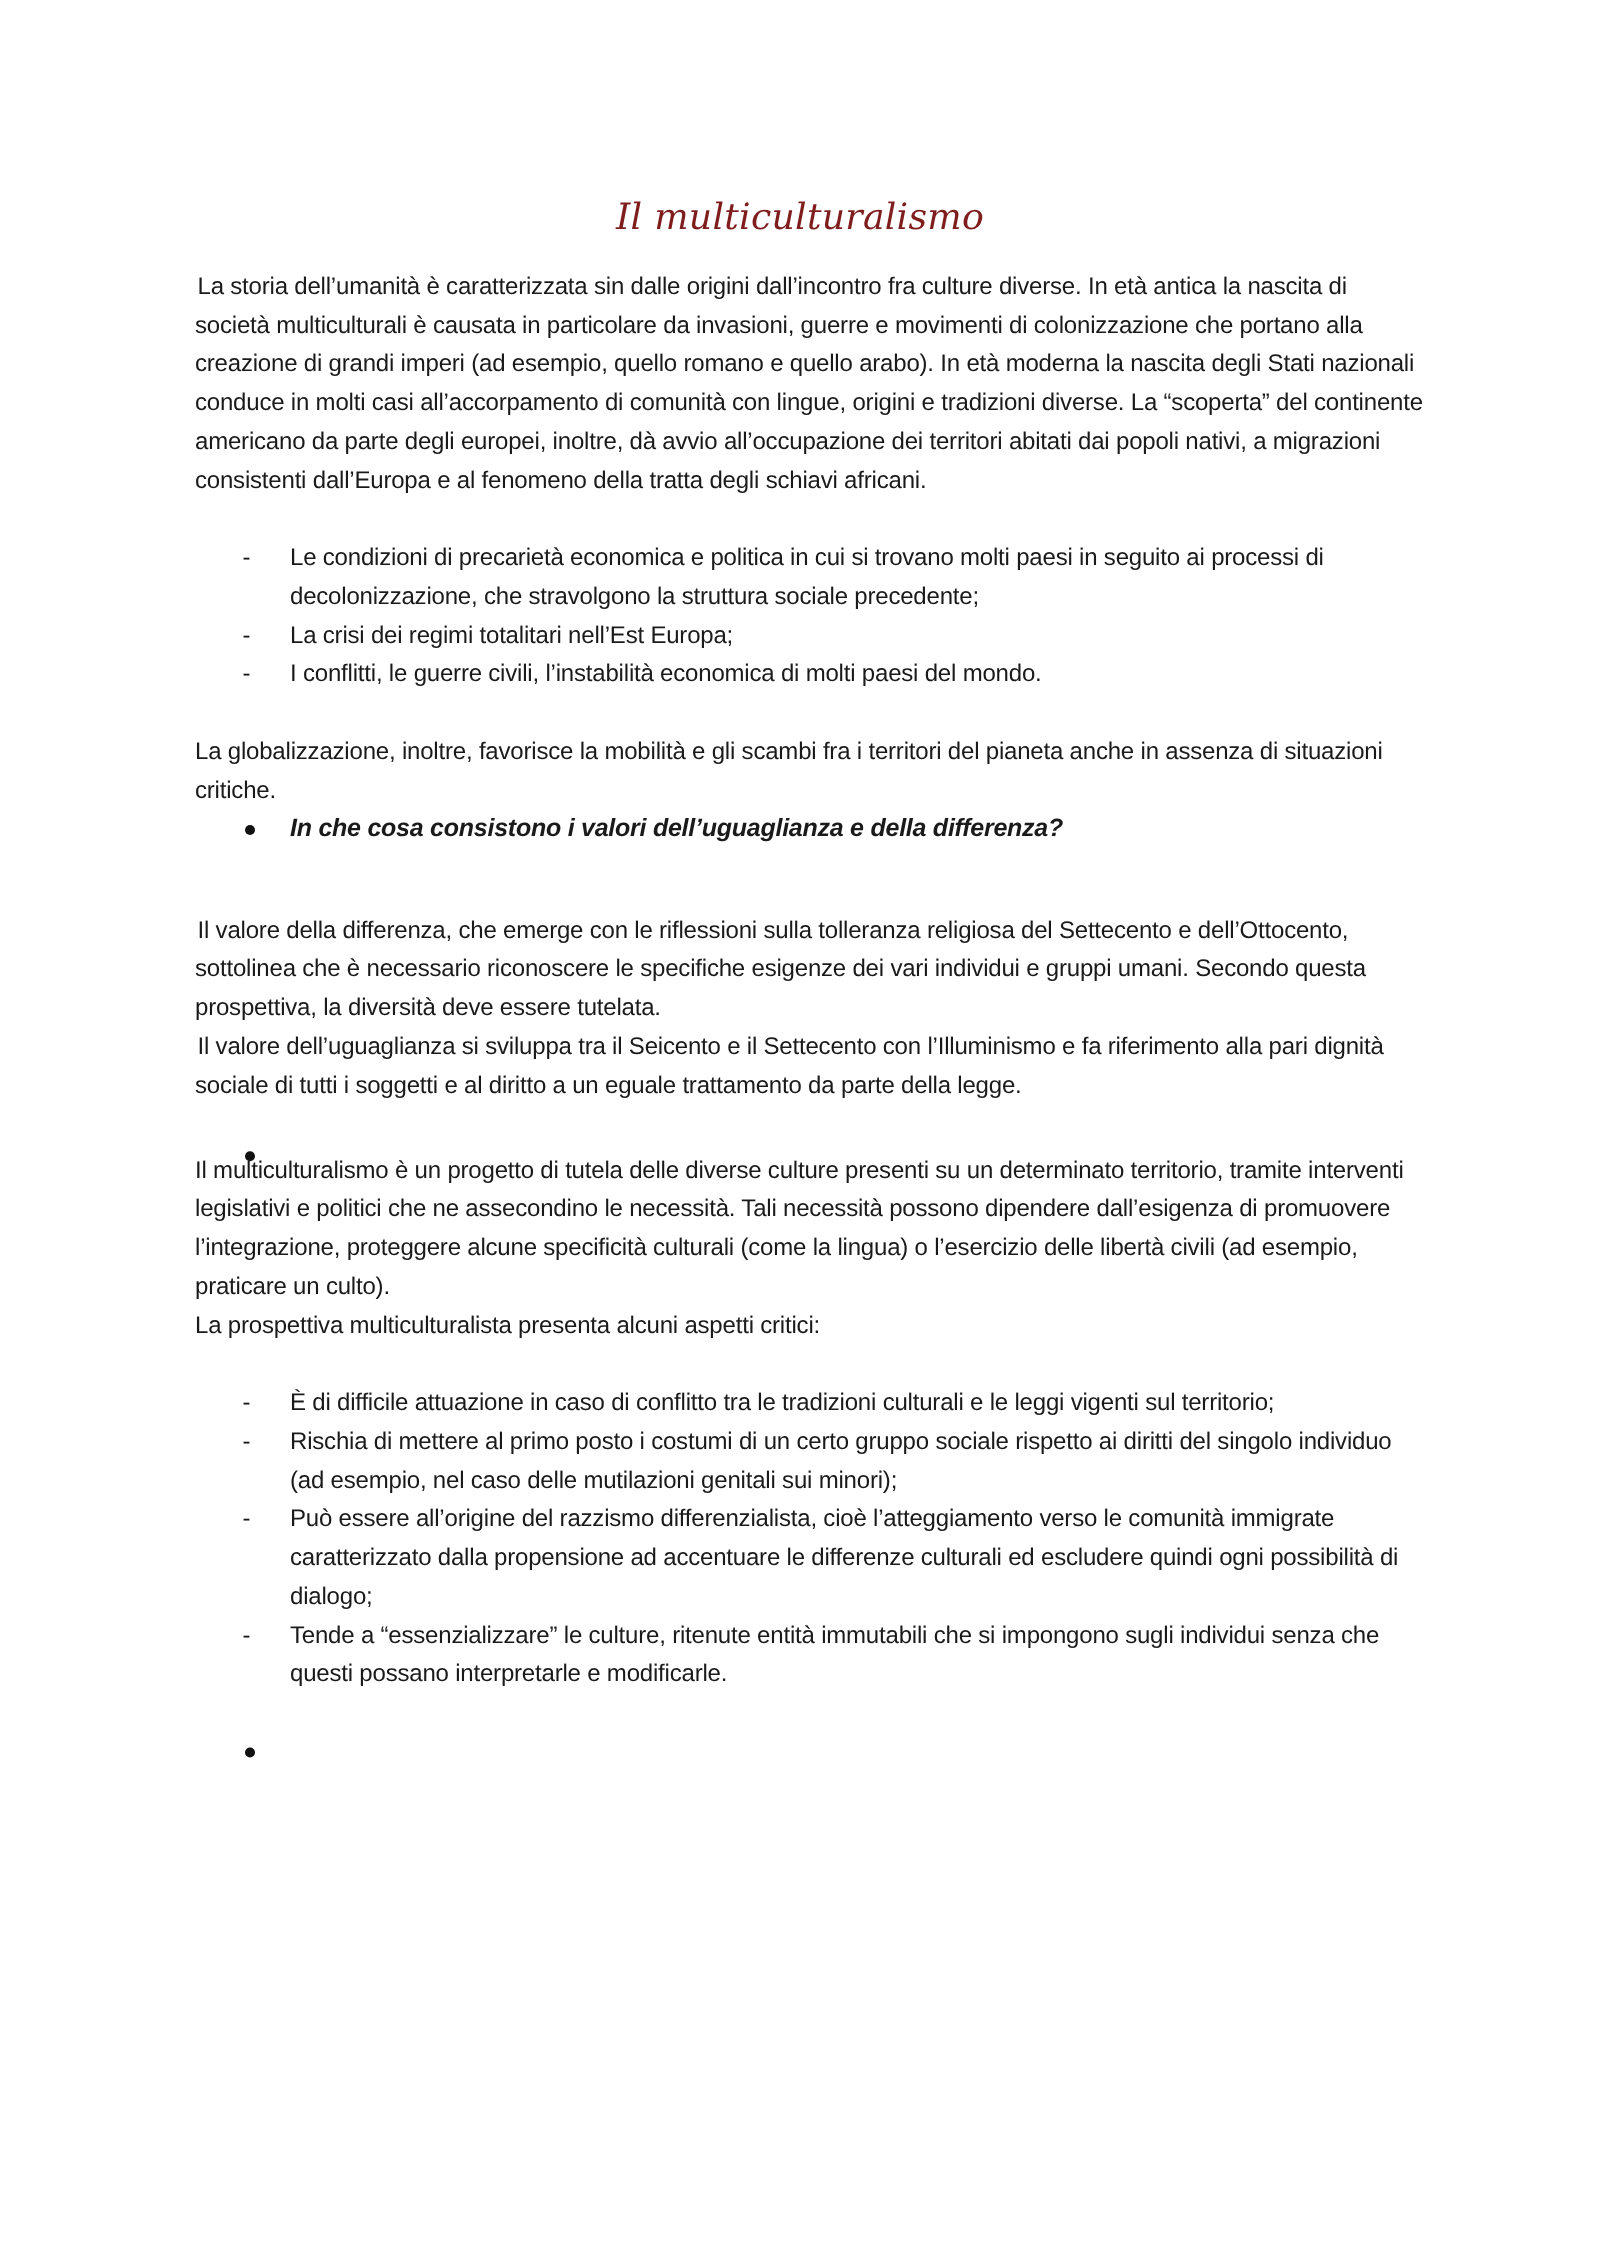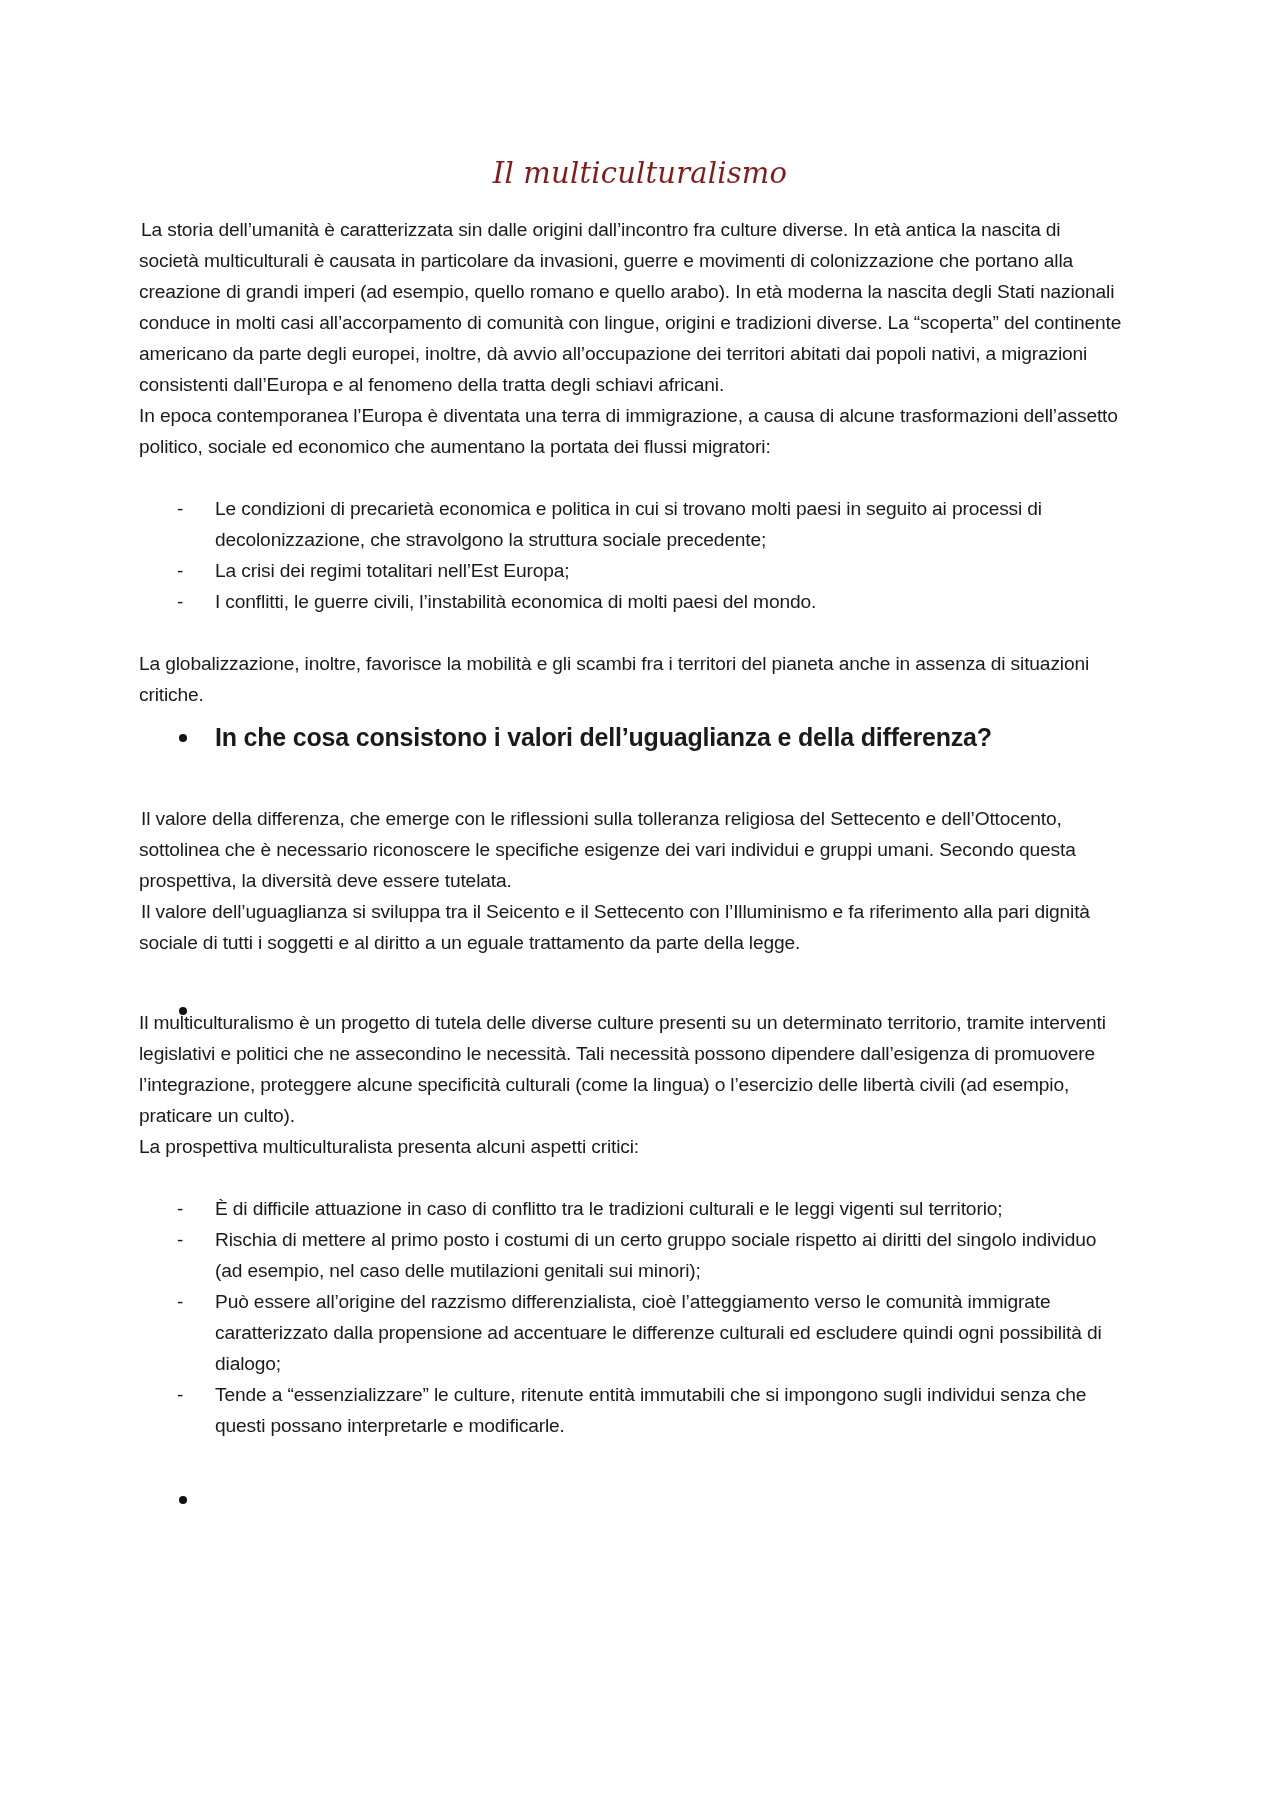"La storia dell’umanità è caratterizzata" .content { left: 139px -> 156px }
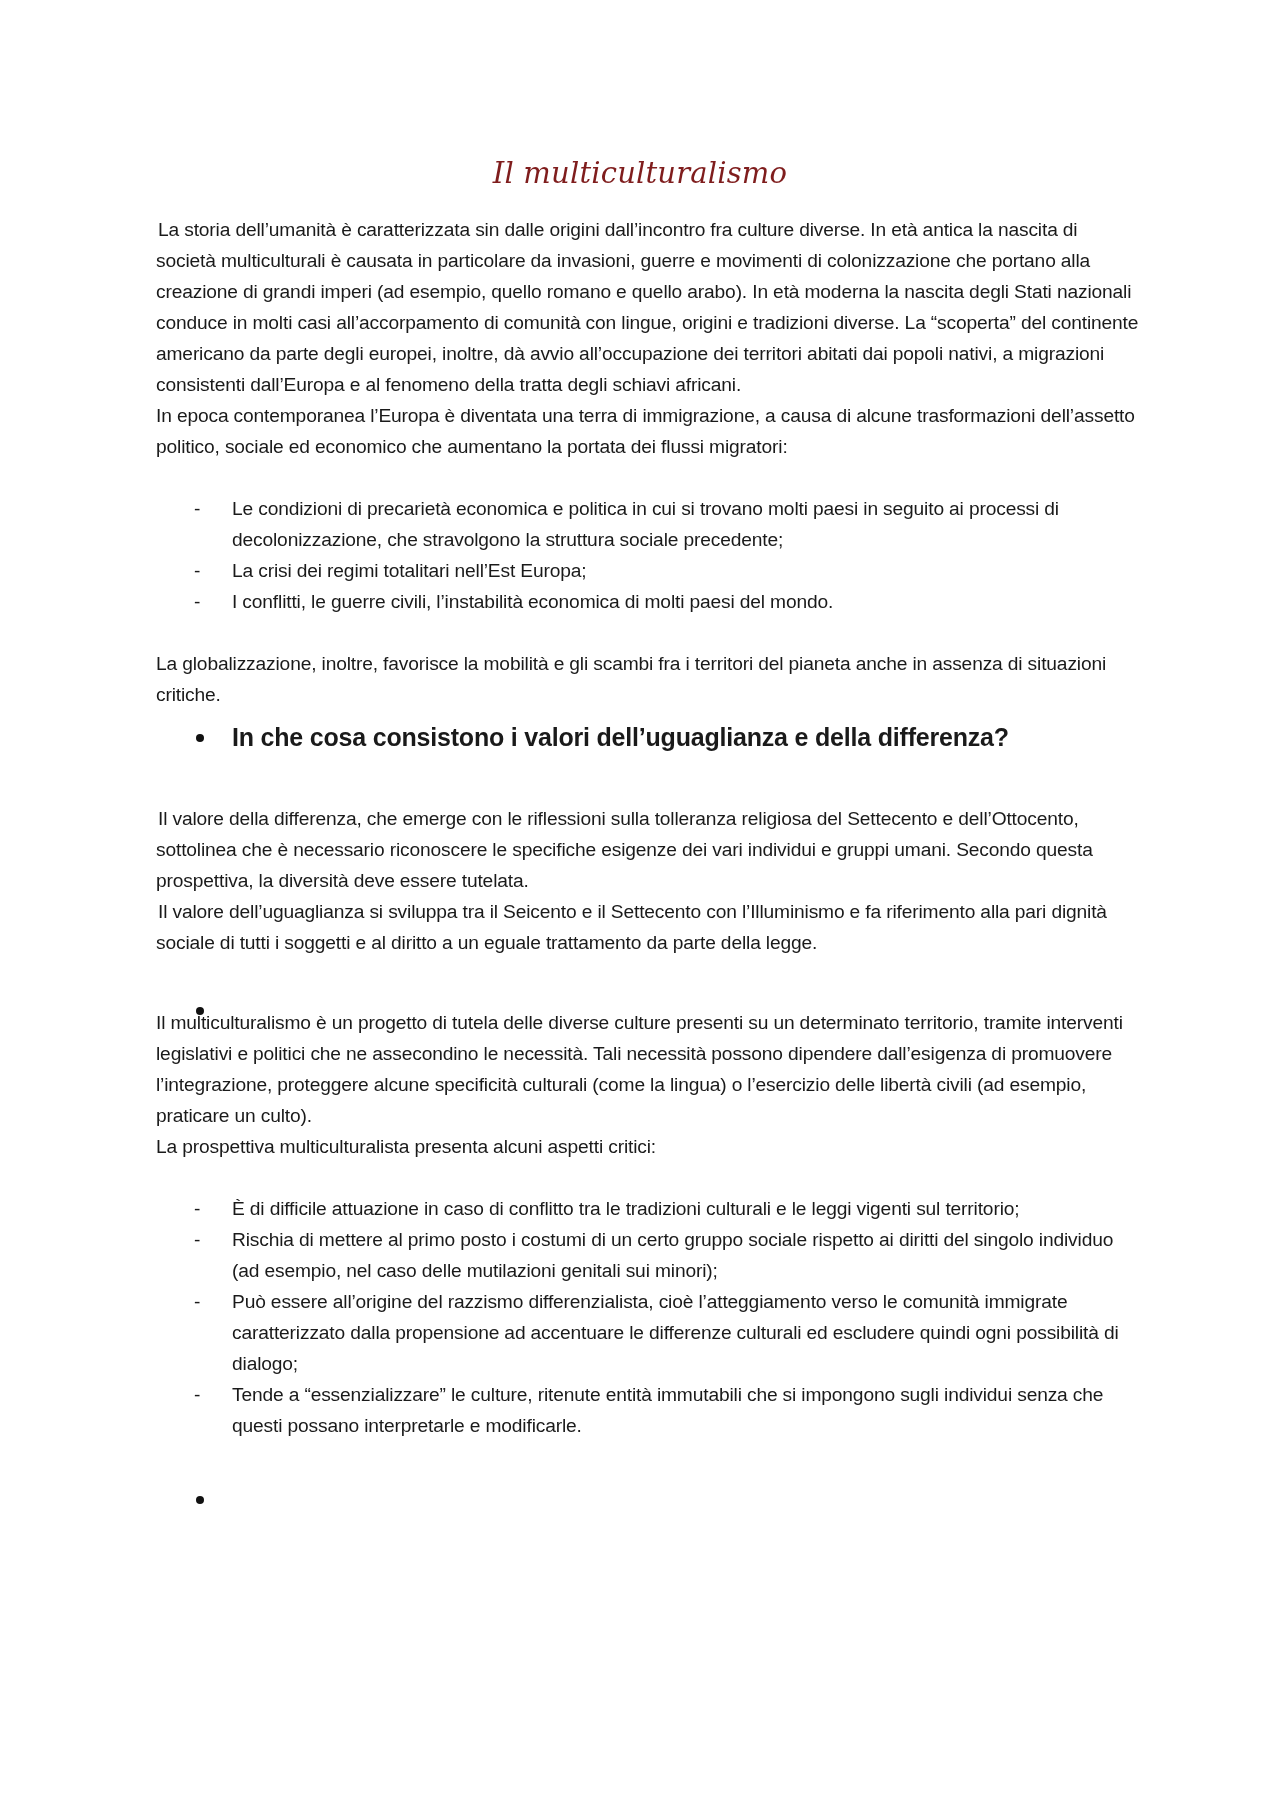"In epoca contemporanea l’Europa è" p.p { html: <p>In epoca contemporanea l’Europa è diventata una terra di immigrazione, a causa di alcune trasformazioni dell’assetto politico, sociale ed economico che aumentano la portata dei flussi migratori:</p> -> none }
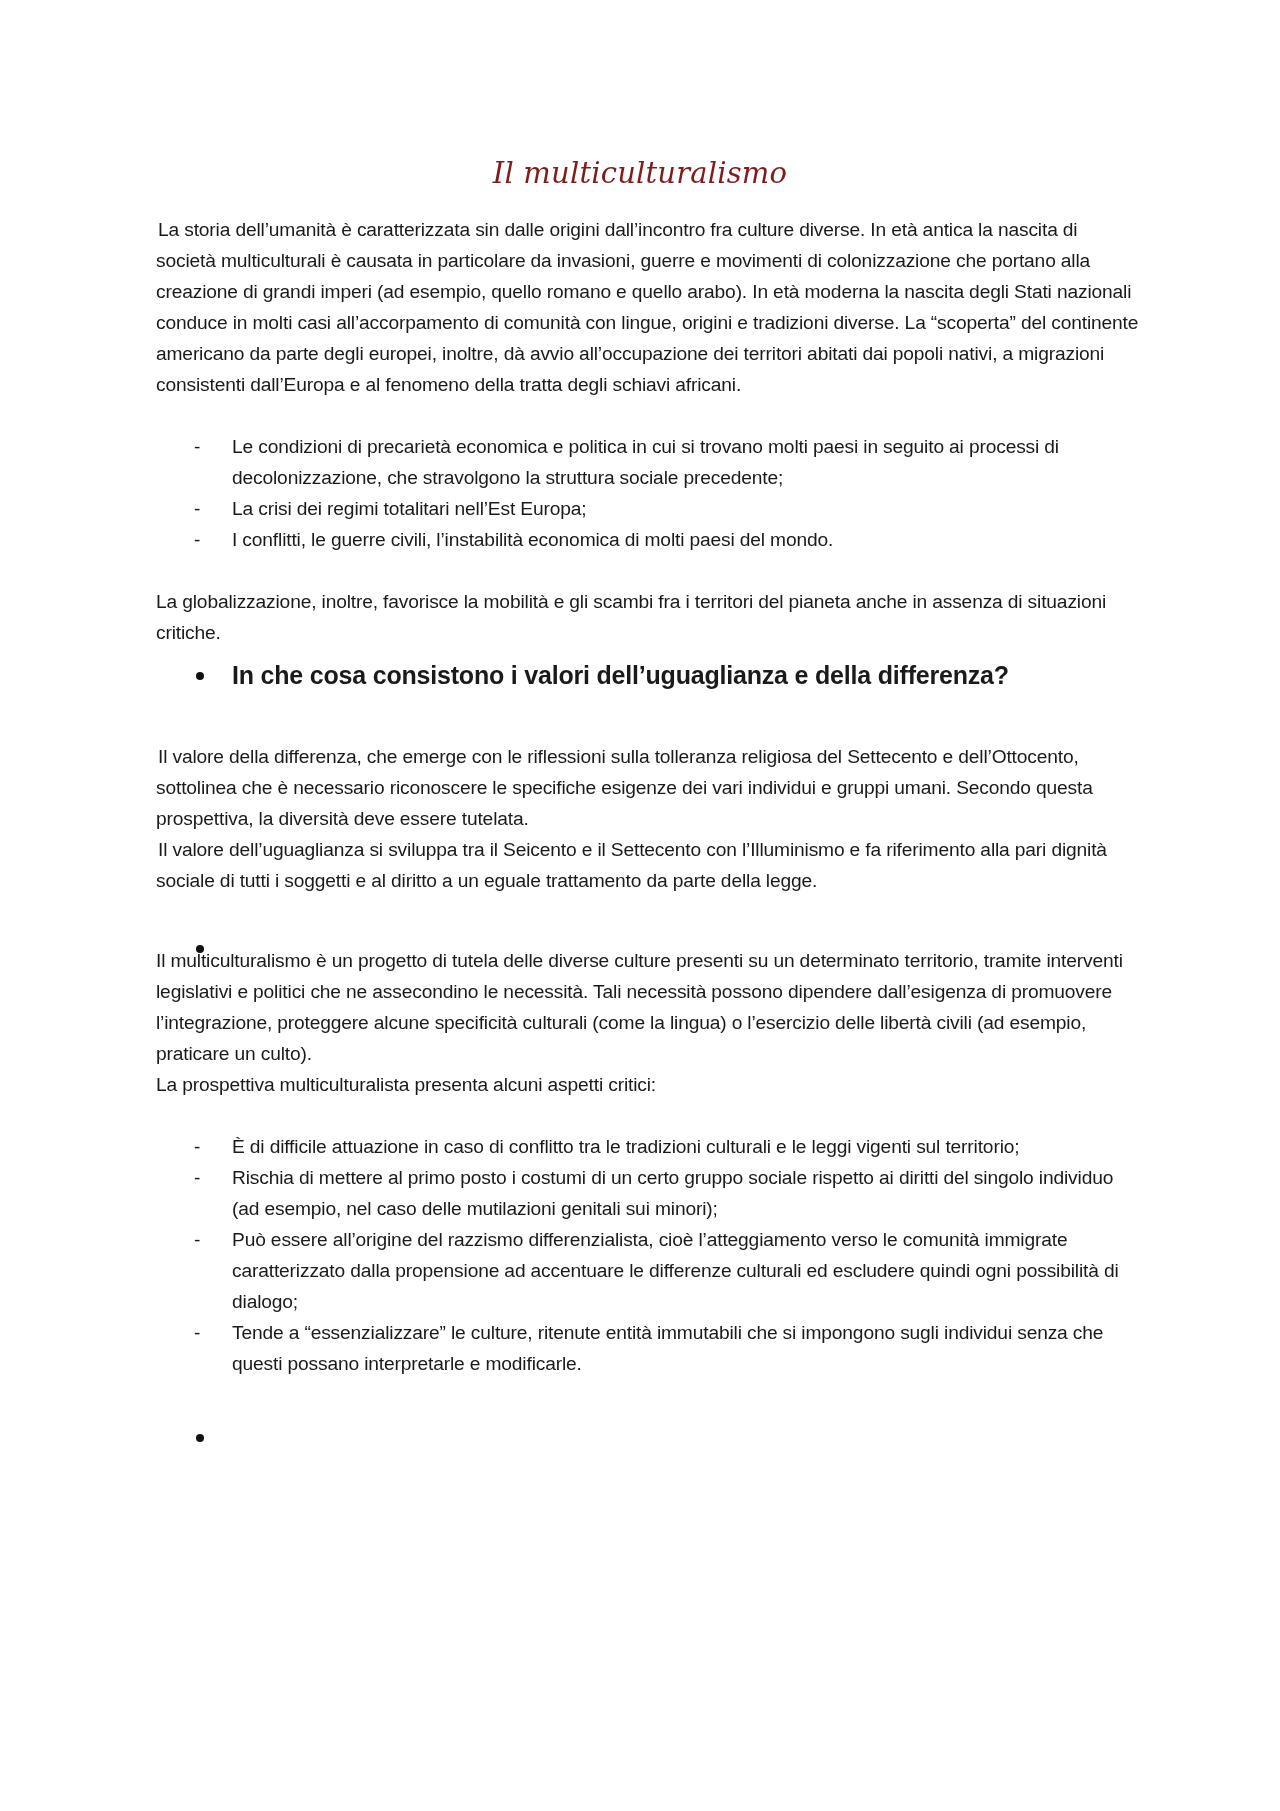"In che cosa consistono i" .q-item { font-size: 25px -> 20px; font-style: none -> italic; margin-top: 12px -> none }
